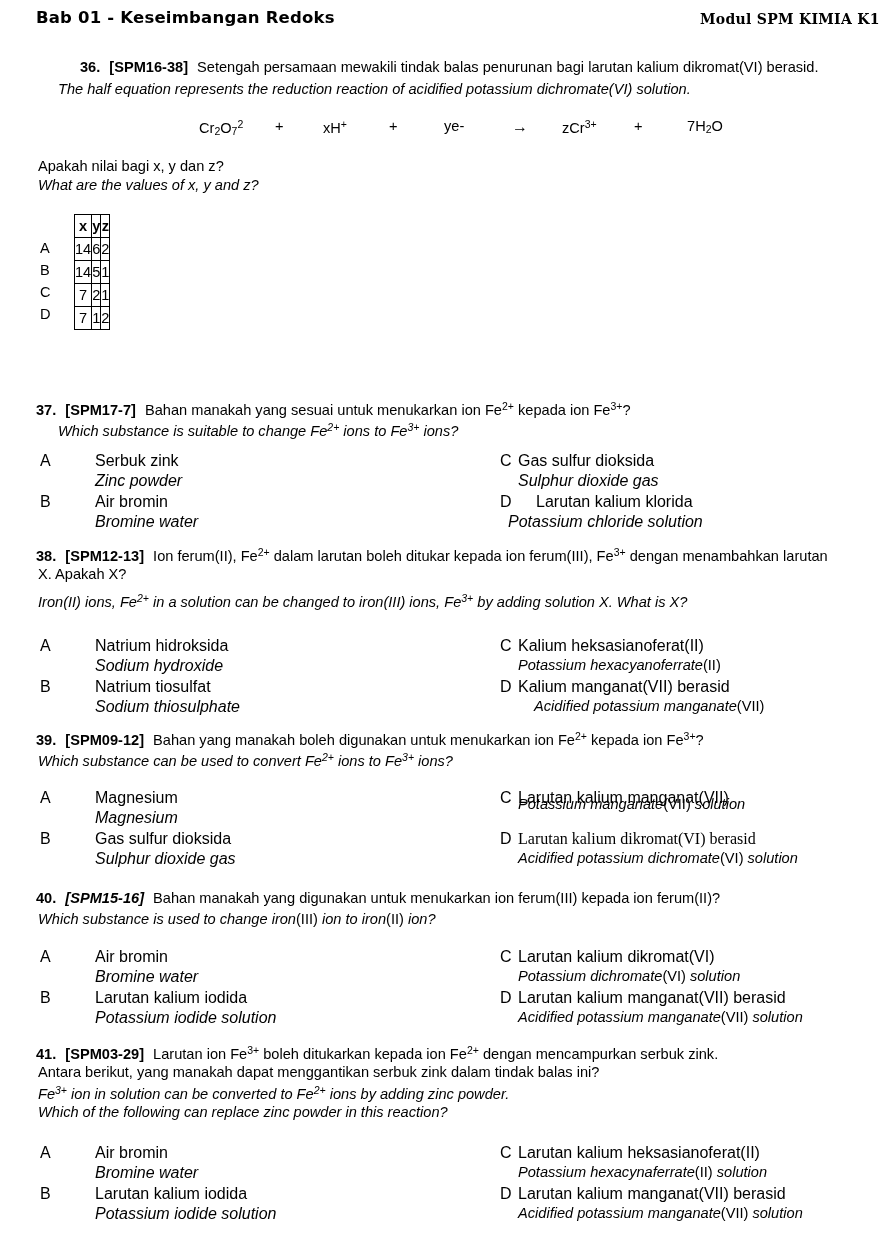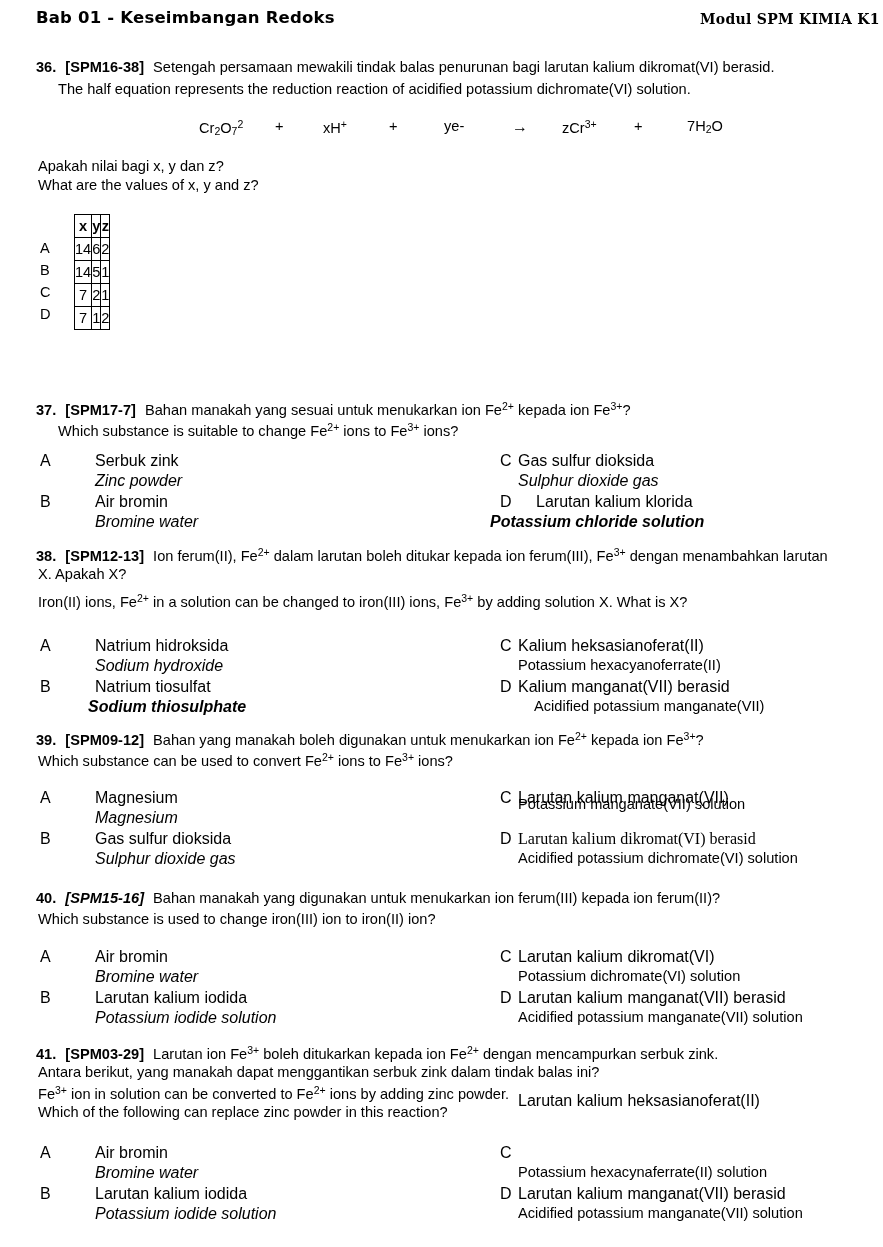"36." span.q-num { margin-left: none -> 44px }
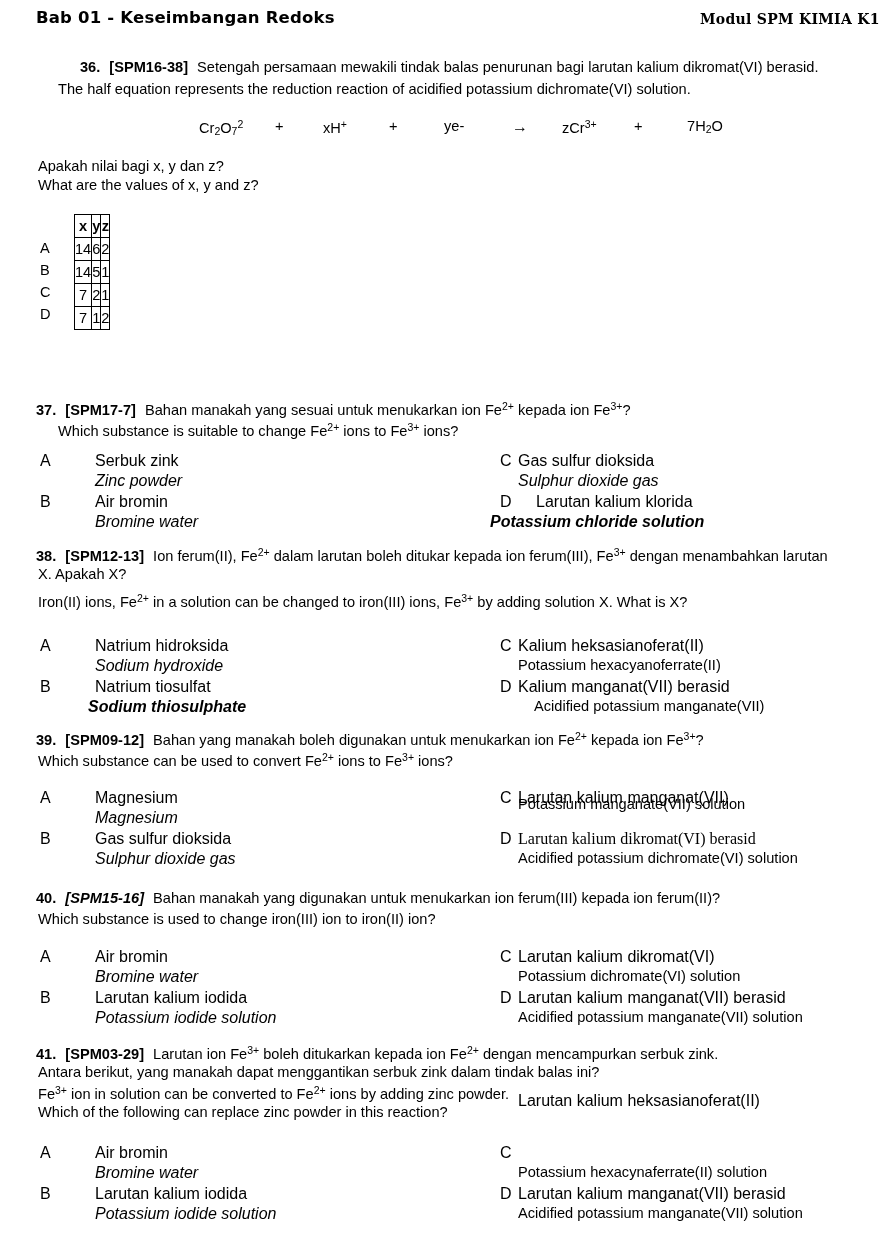"The half equation represents the" .en { font-style: none -> italic }
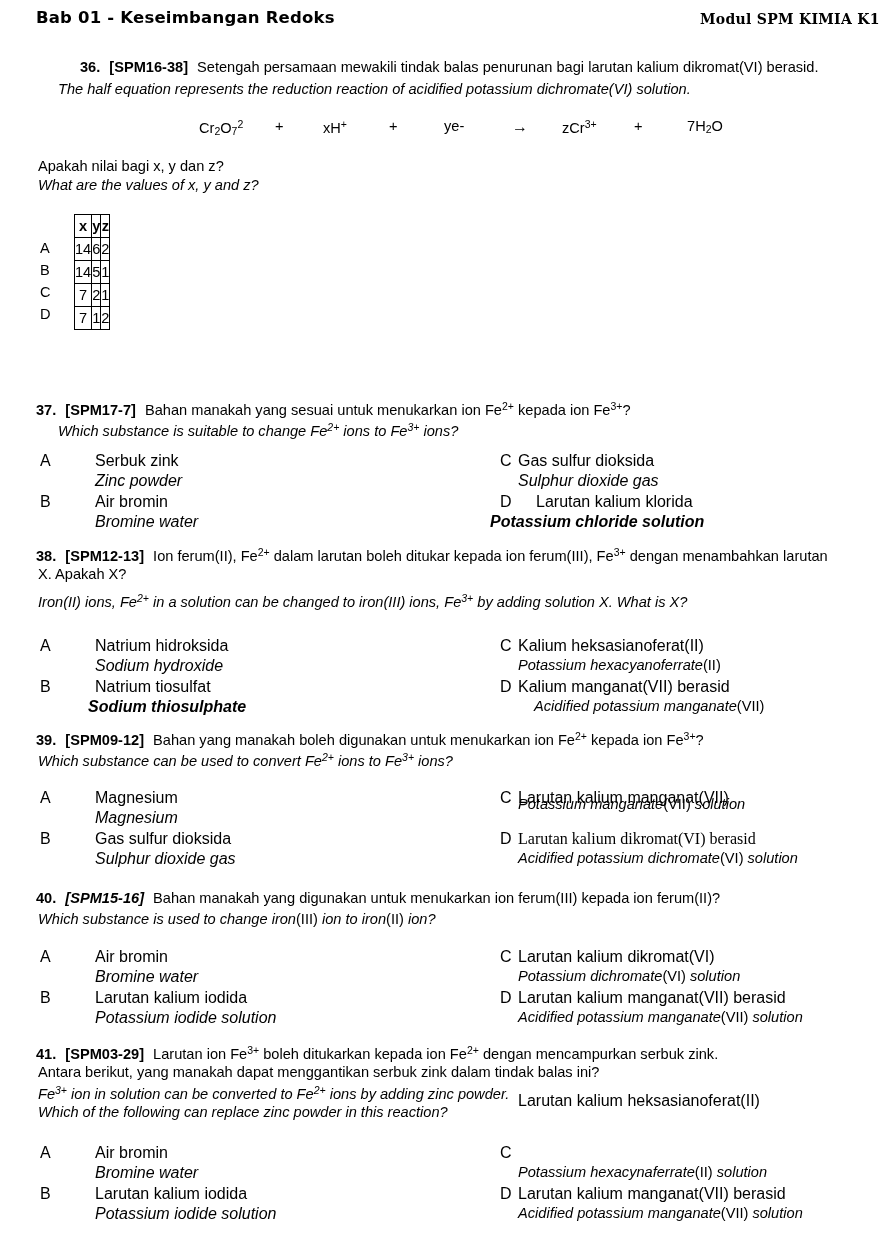"Potassium chloride solution" span.opt-en { font-weight: bold -> none; left: 490px -> 508px }
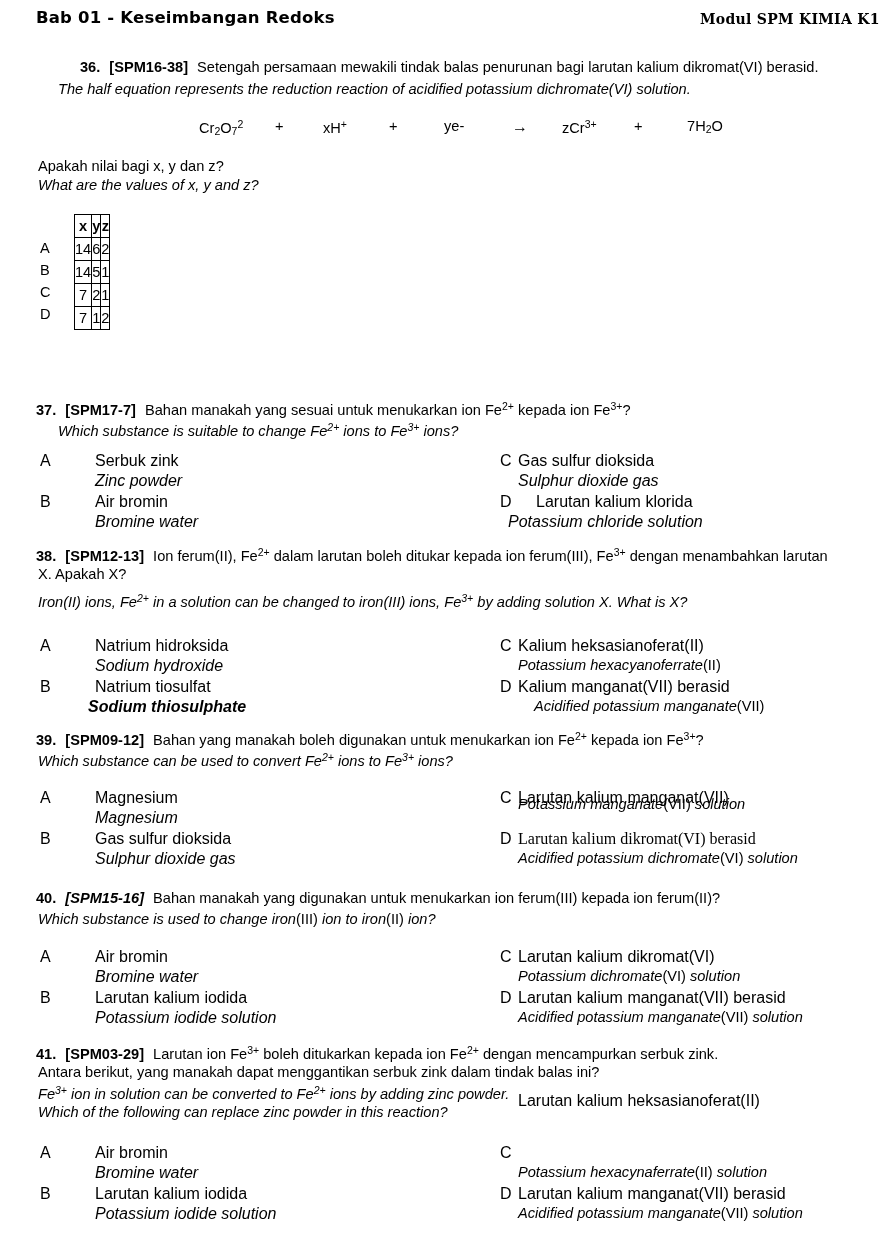"Sodium thiosulphate" span.opt-en { font-weight: bold -> none; left: 88px -> 95px }
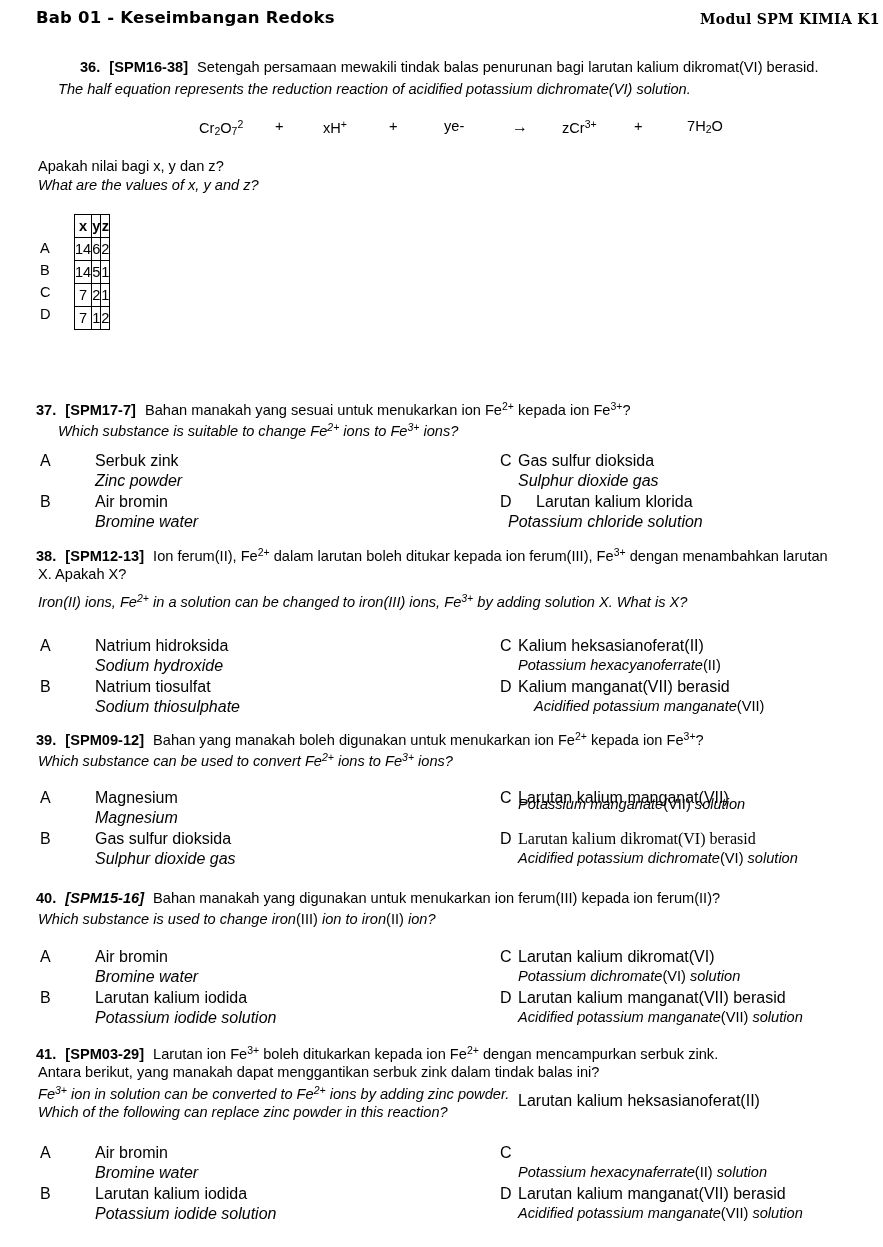"Larutan kalium heksasianoferat(II)" span.opt-ml { top: 1092px -> 1144px }
